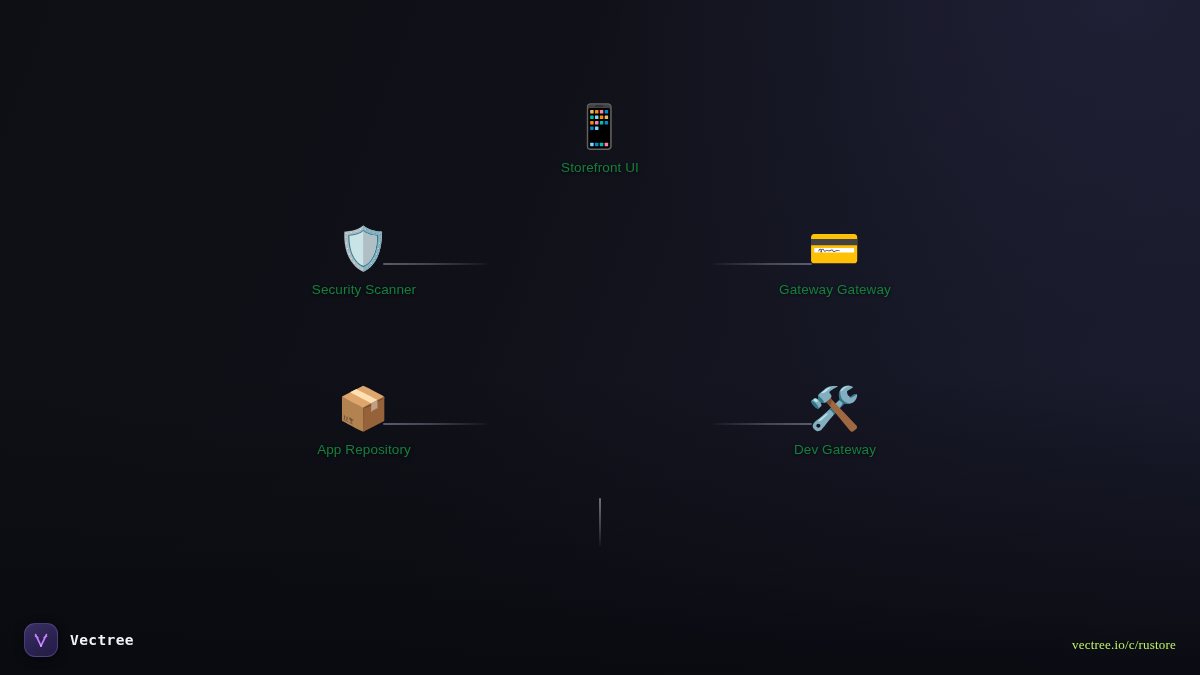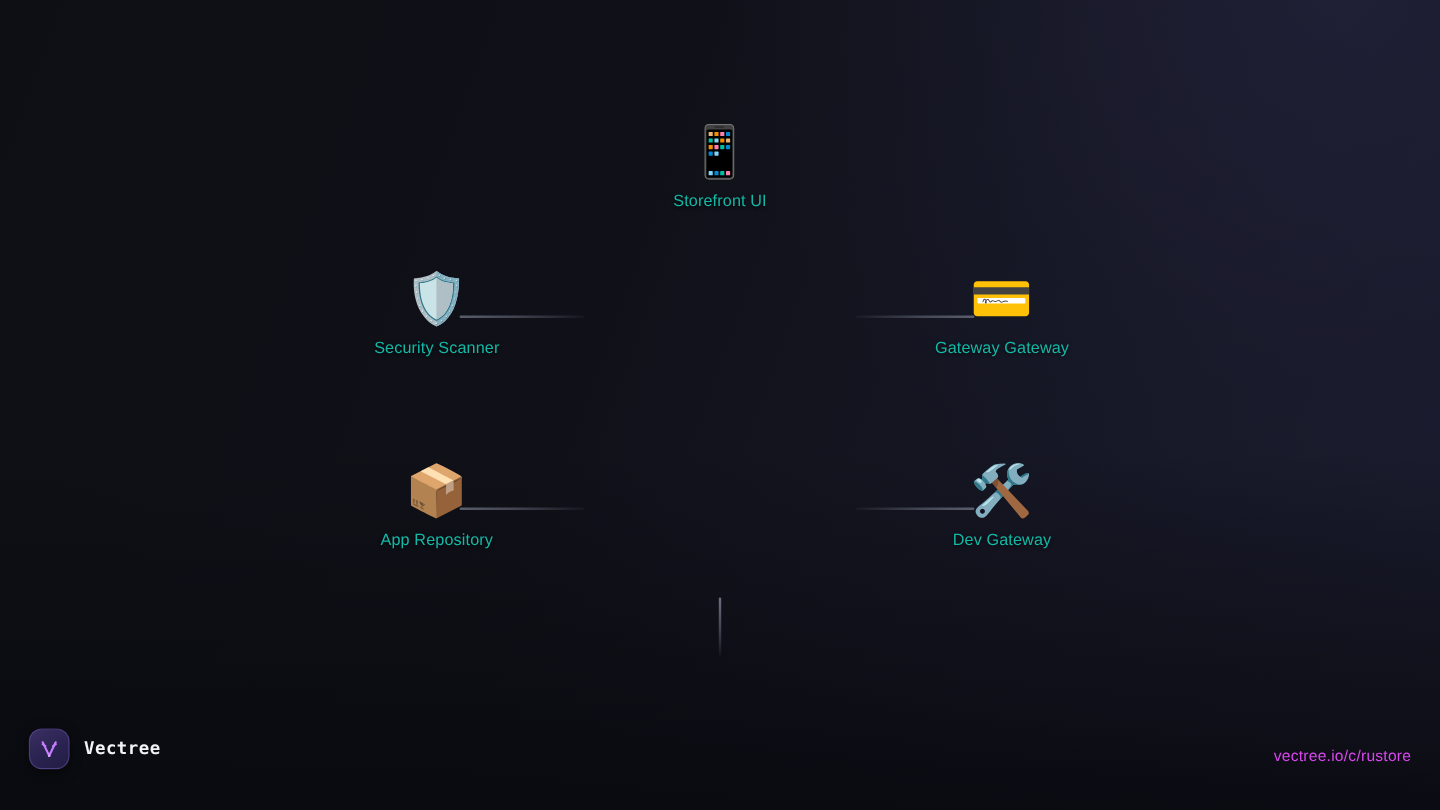"Storefront UI" .node-label { color: #14b8a6 -> #15803d }
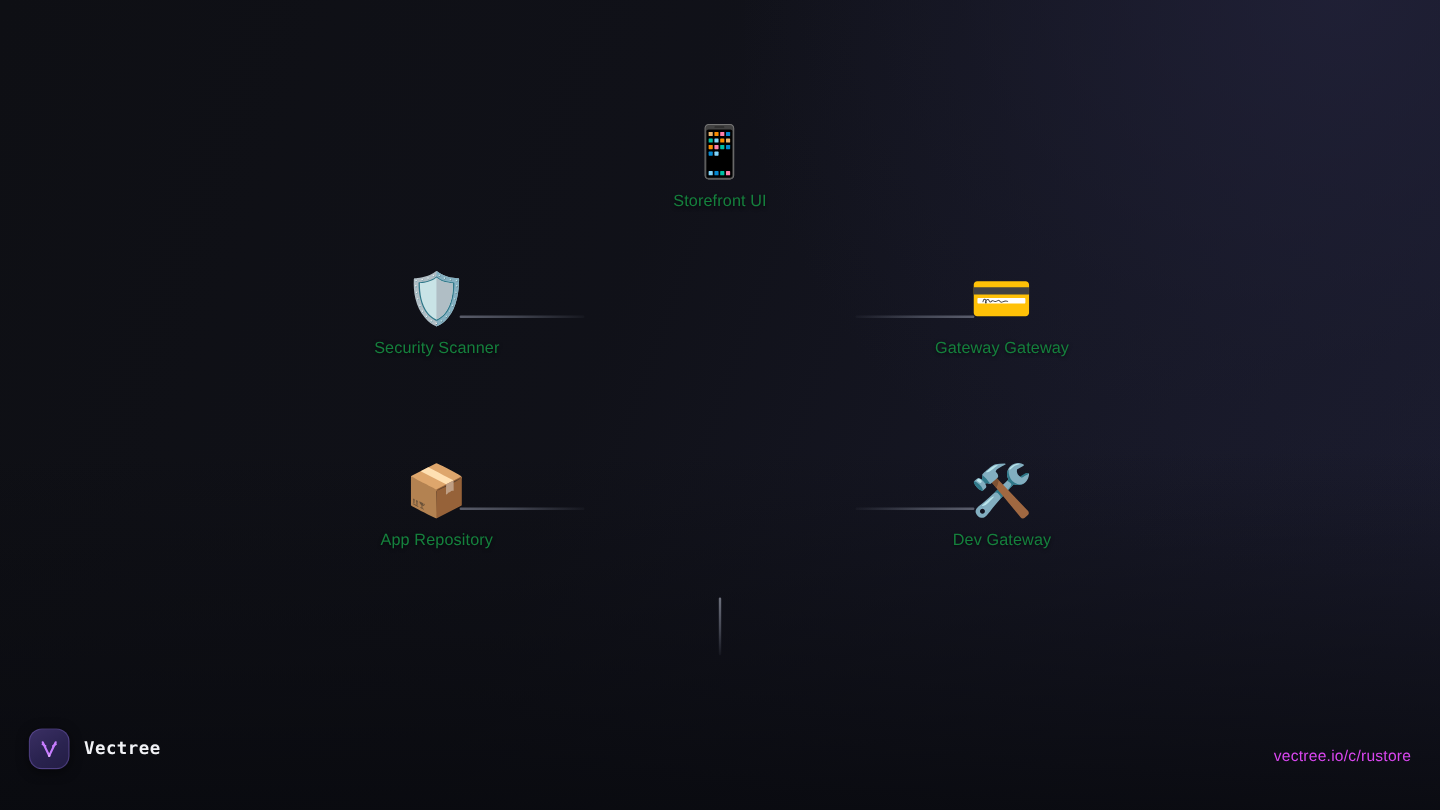"Vectree" .footer { bottom: 34px -> 18px }
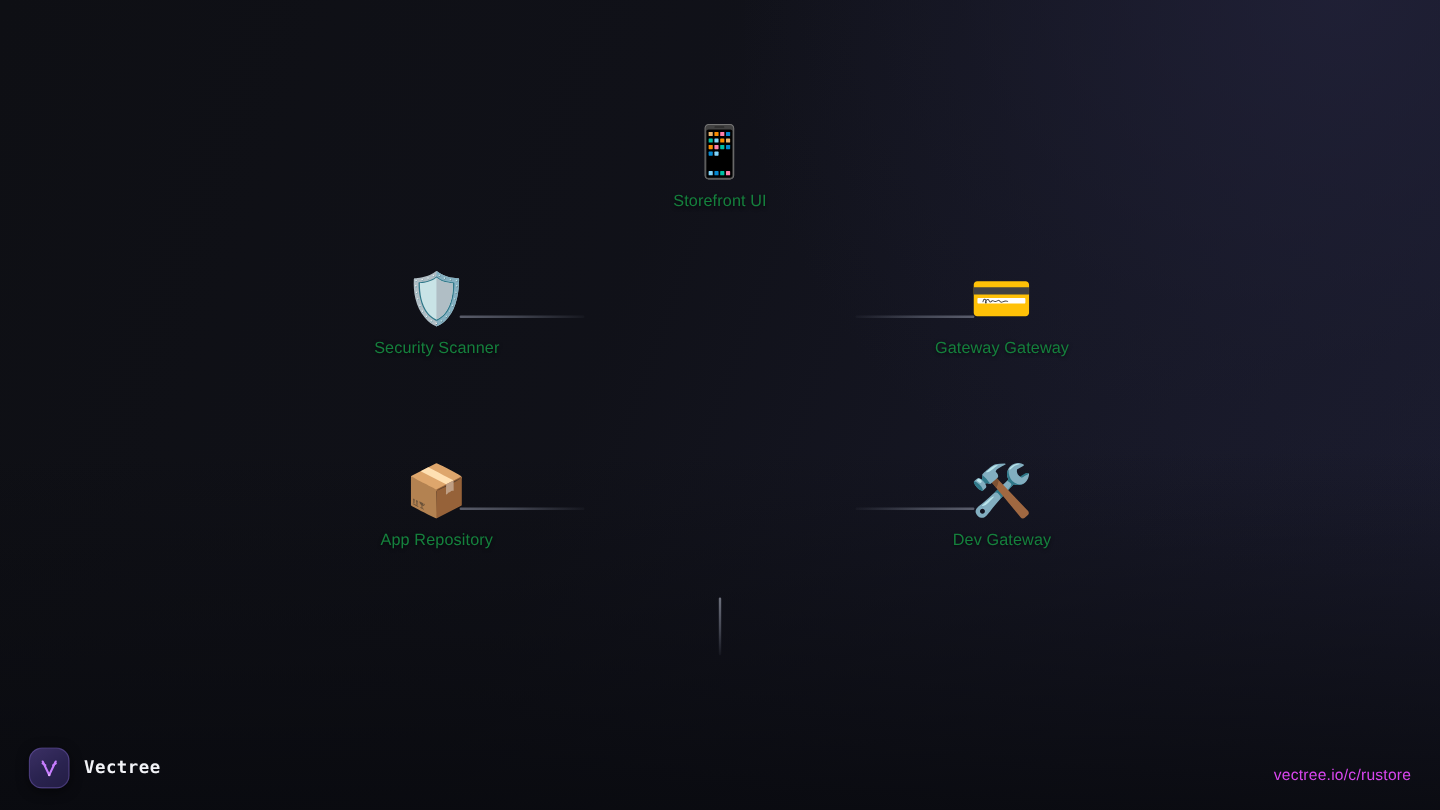"vectree.io/c/rustore" .footer-url { color: #d946ef -> #bef264; font-family: Liberation Sans, sans-serif -> Liberation Serif, serif }
